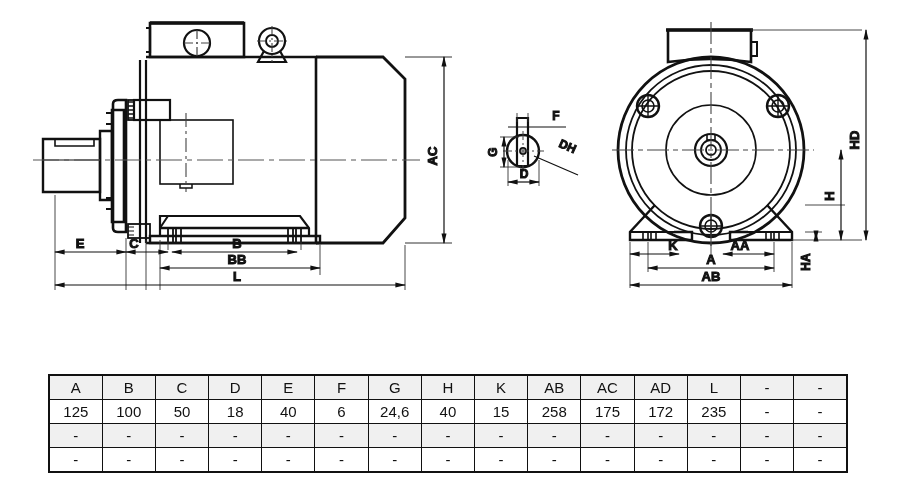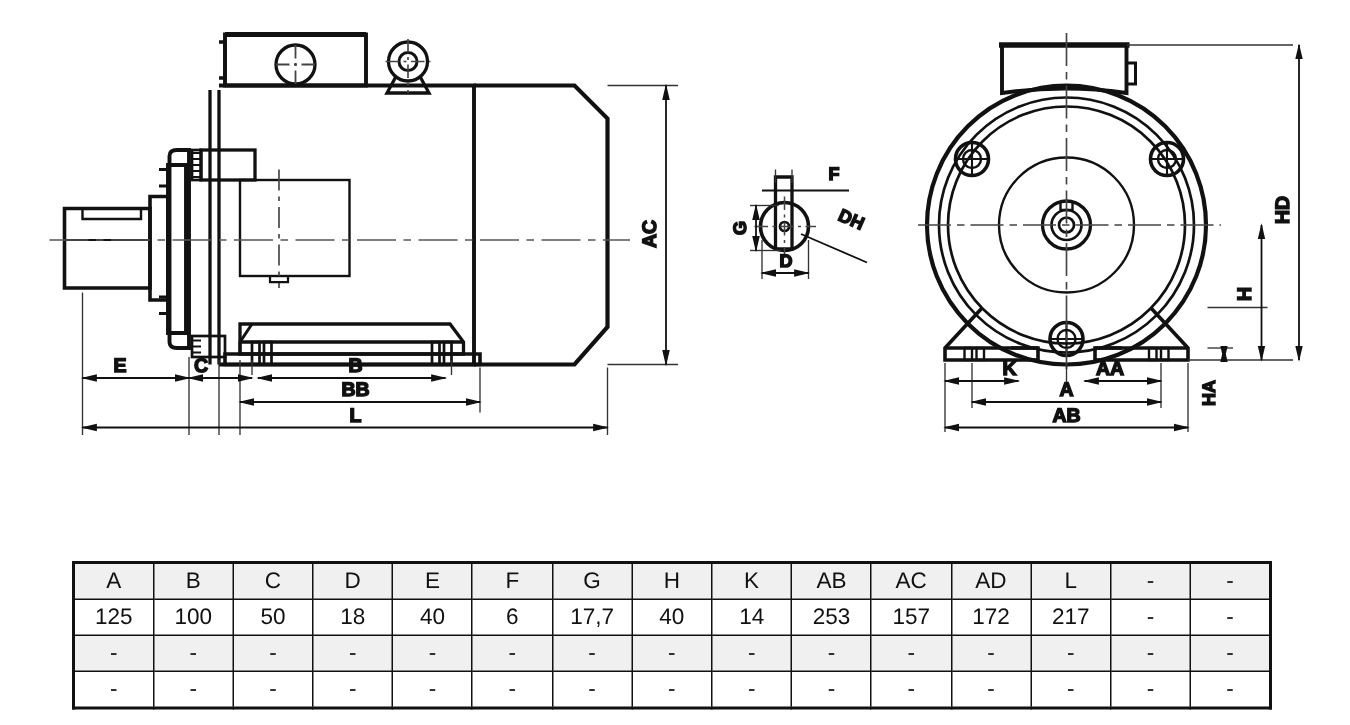"17,7" td { text: 17,7 -> 24,6 }
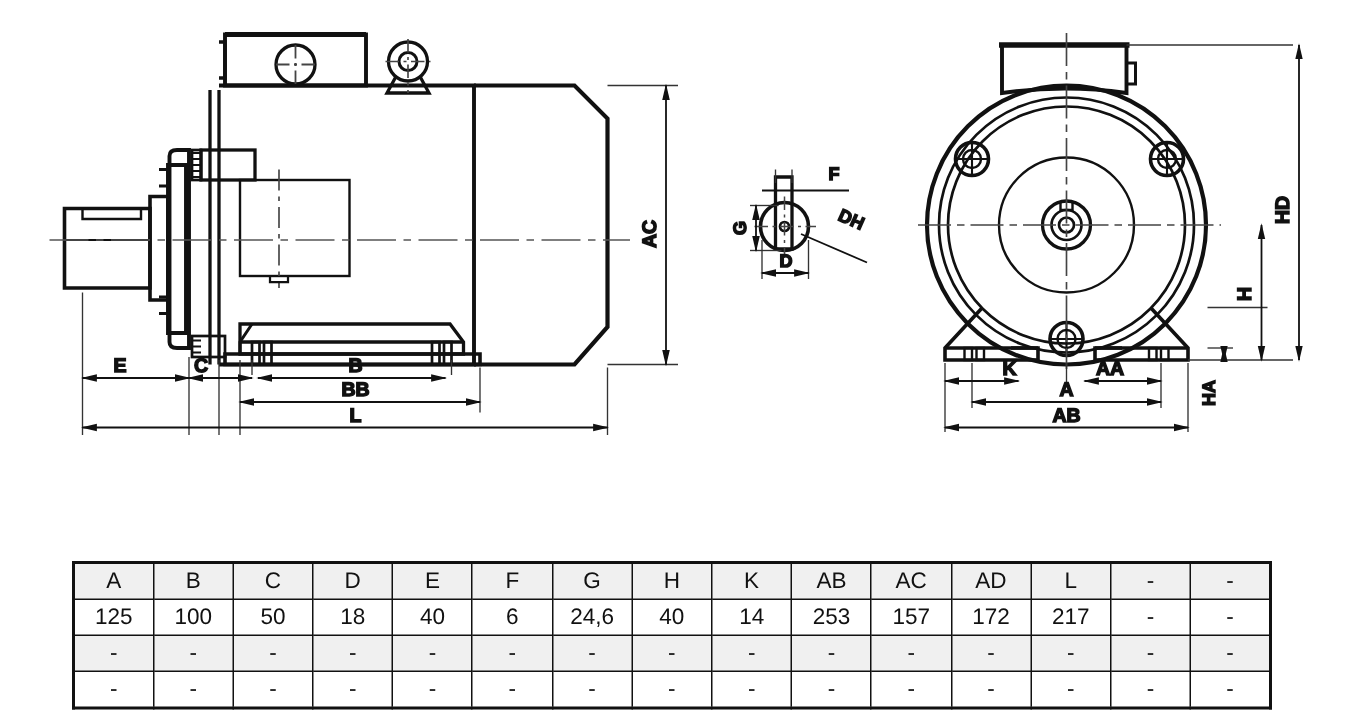"14" td { text: 14 -> 15 }
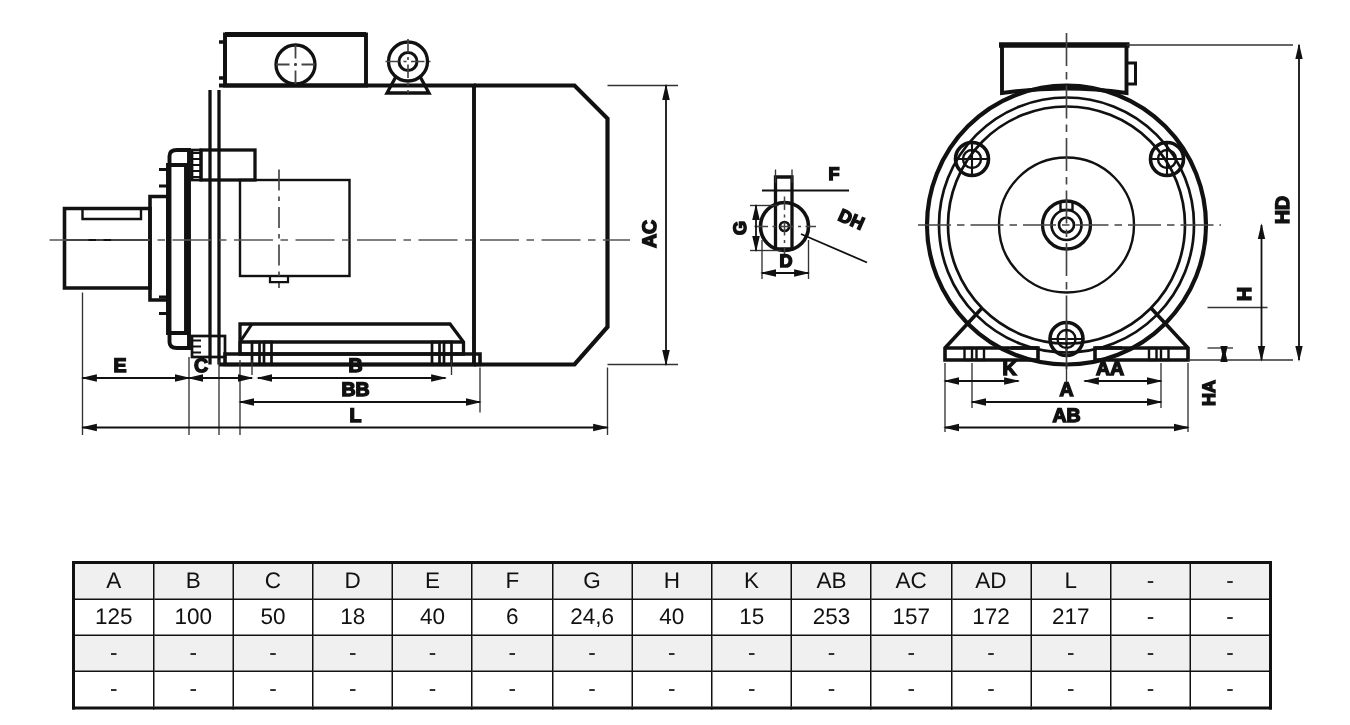"253" td { text: 253 -> 258 }
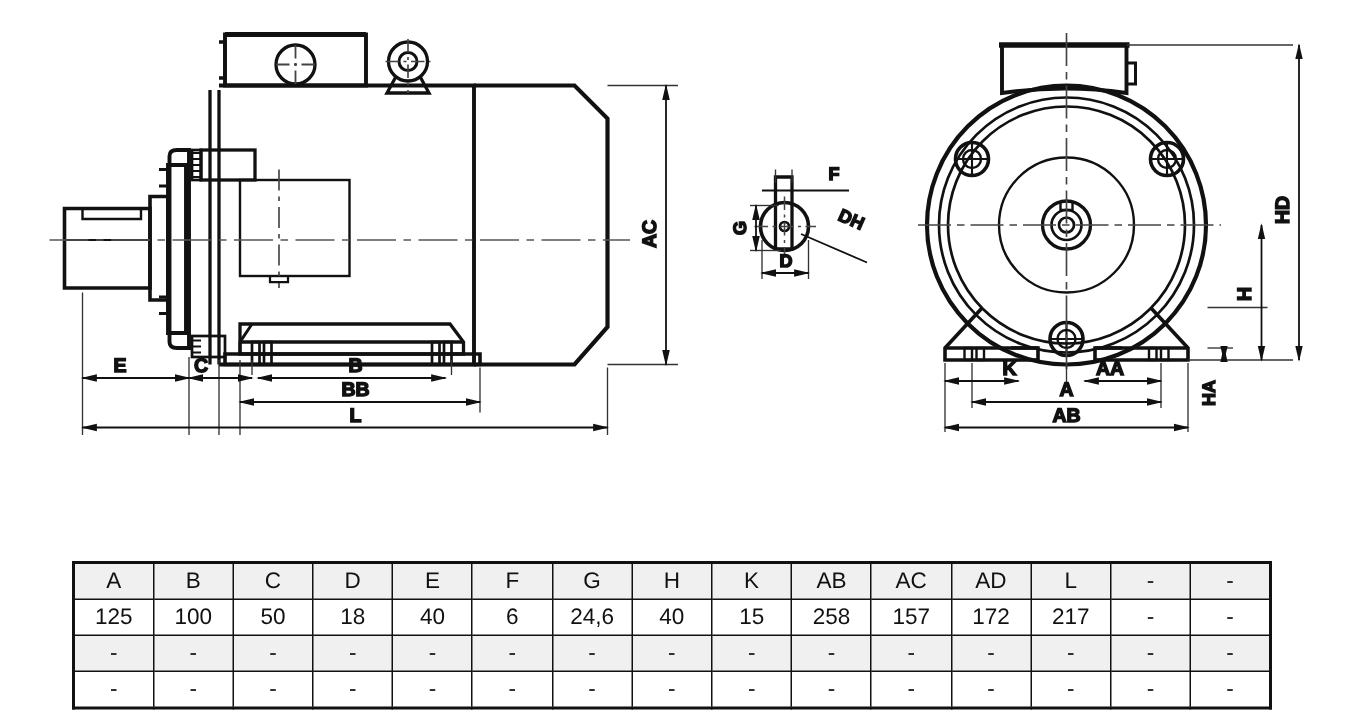"157" td { text: 157 -> 175 }
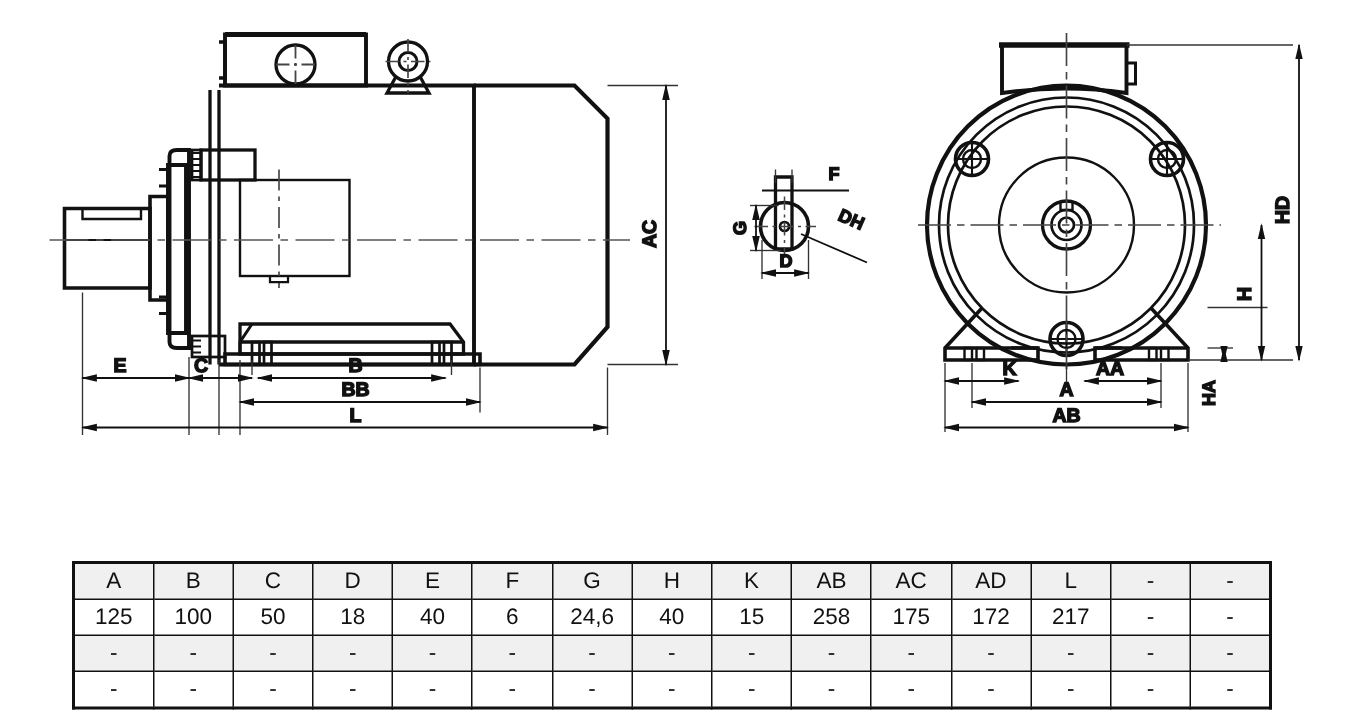"217" td { text: 217 -> 235 }
